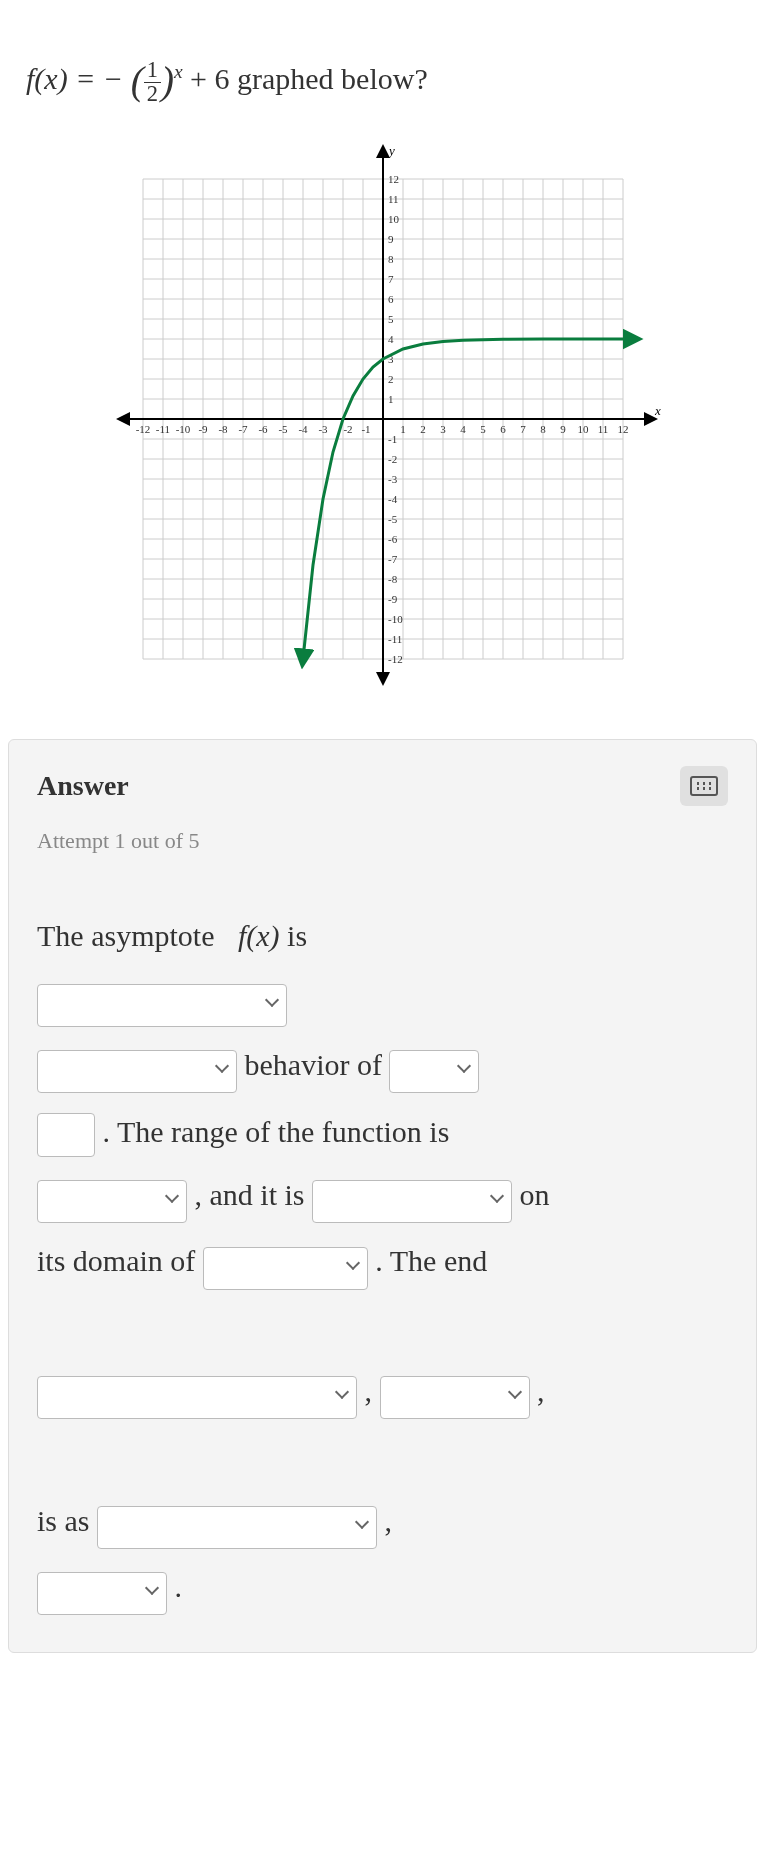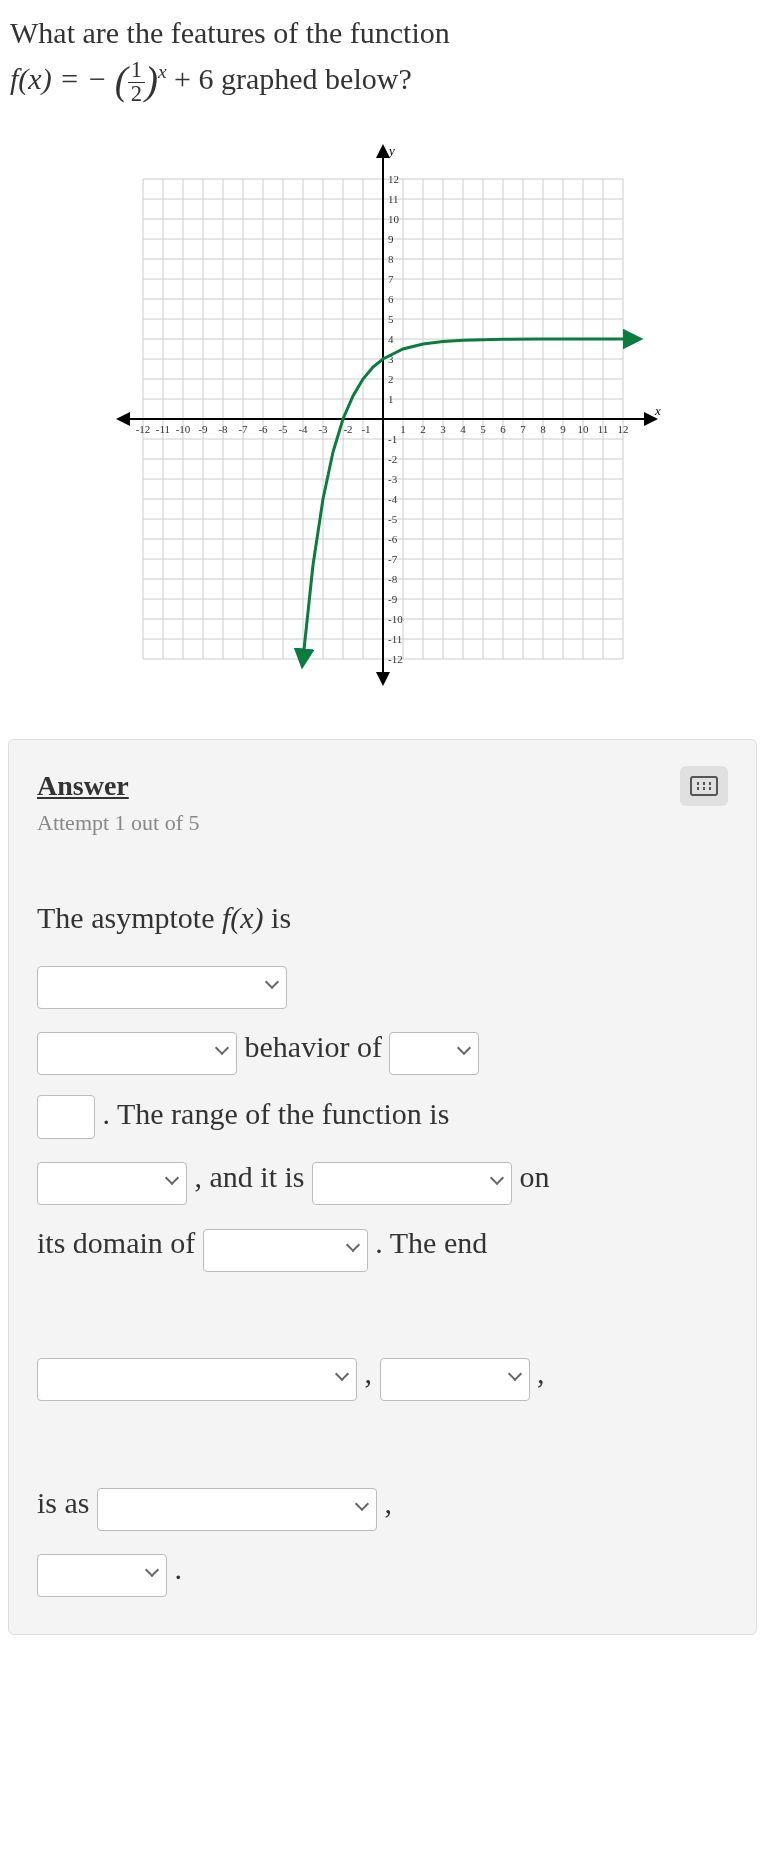"What are the features of" span { html: <span>What are the features of the function</span> -> none }
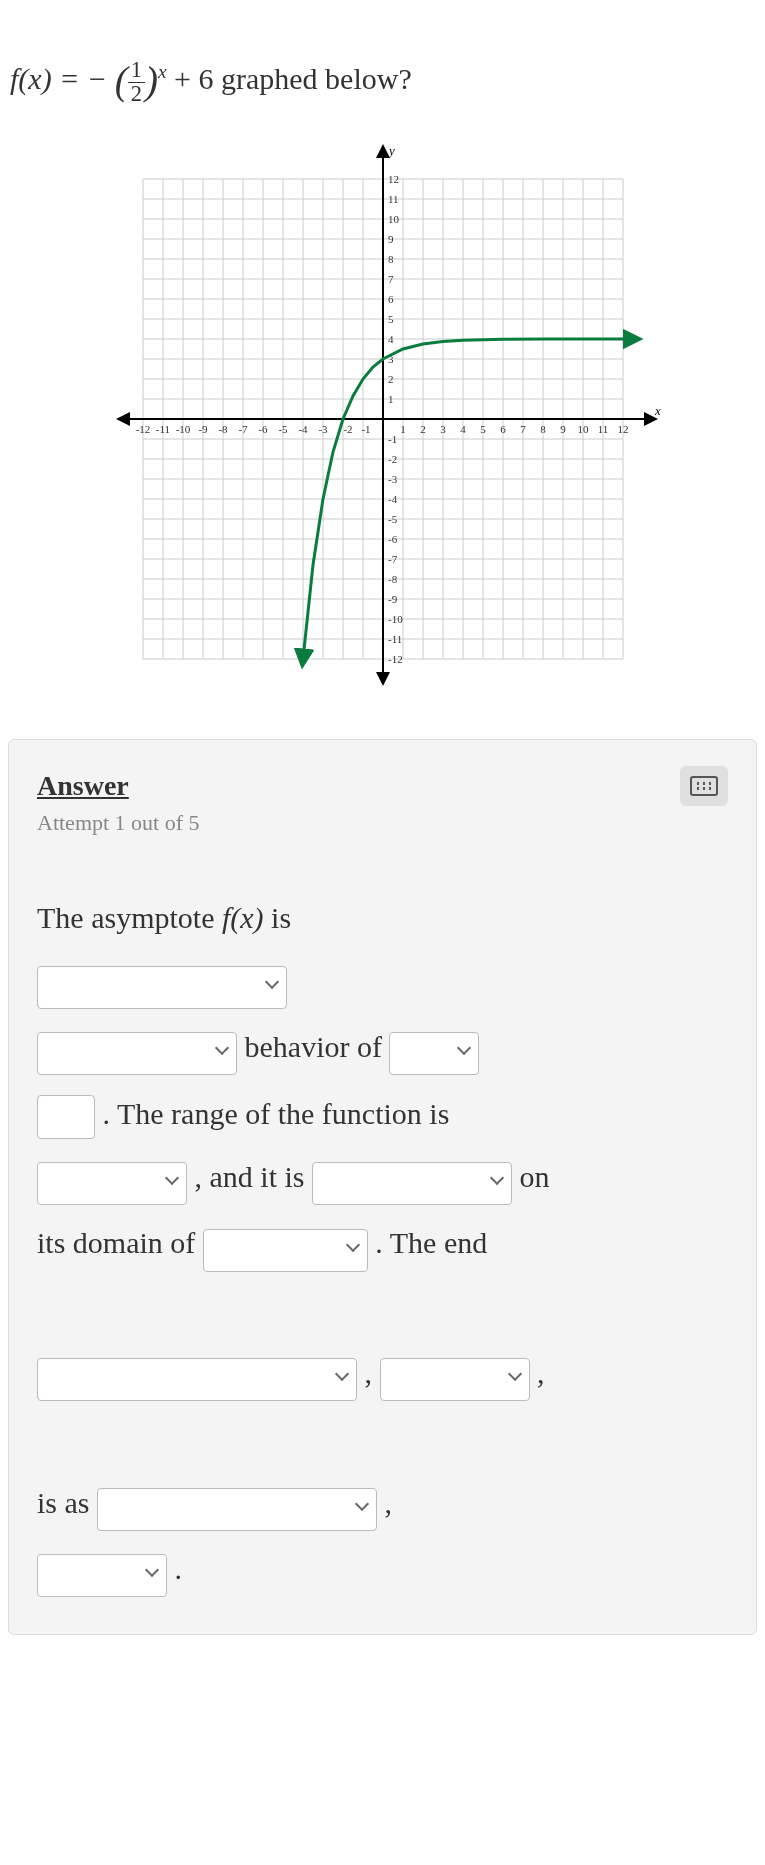"f(x) = − (" .math { margin-left: none -> 16px }
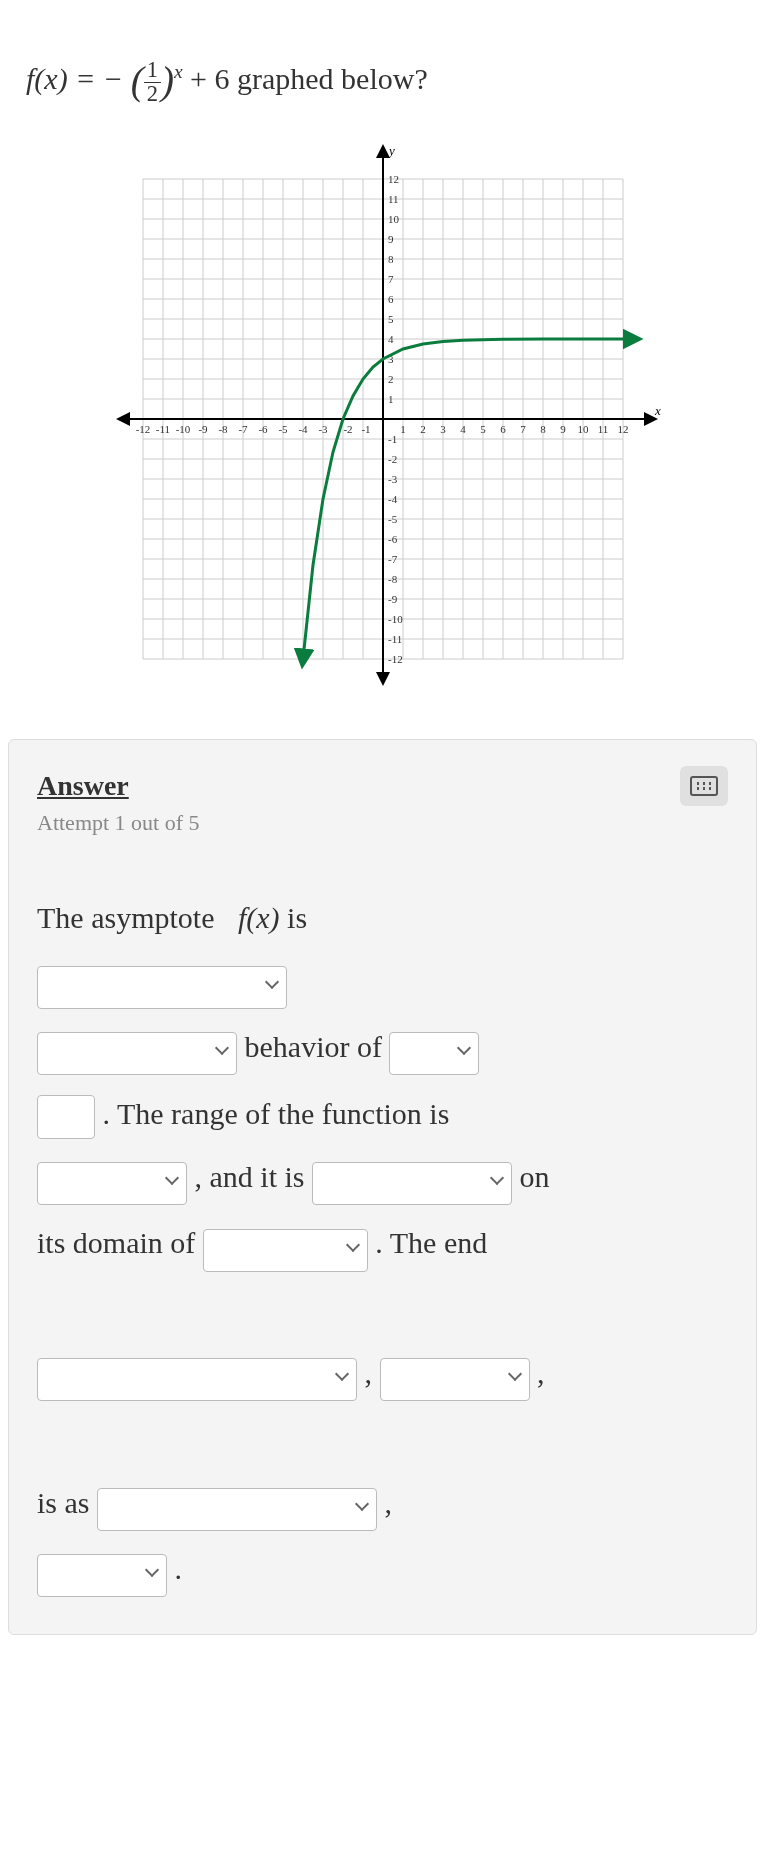"Answer" .answer-title { text-decoration: underline -> none }
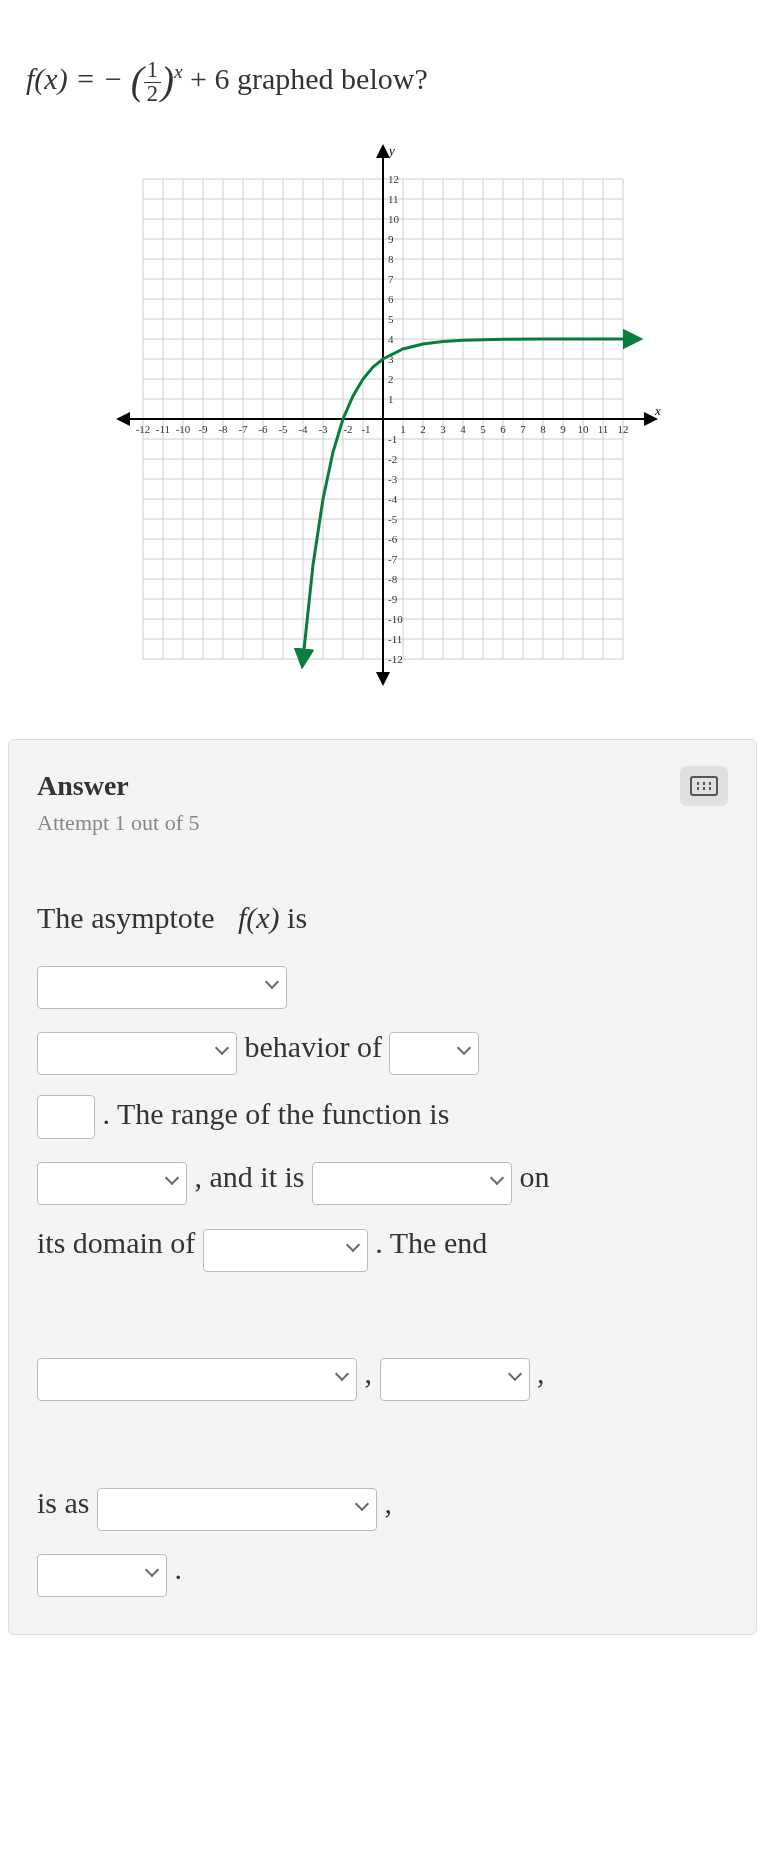"Attempt 1 out of 5" .attempt { margin-top: 4px -> 22px }
